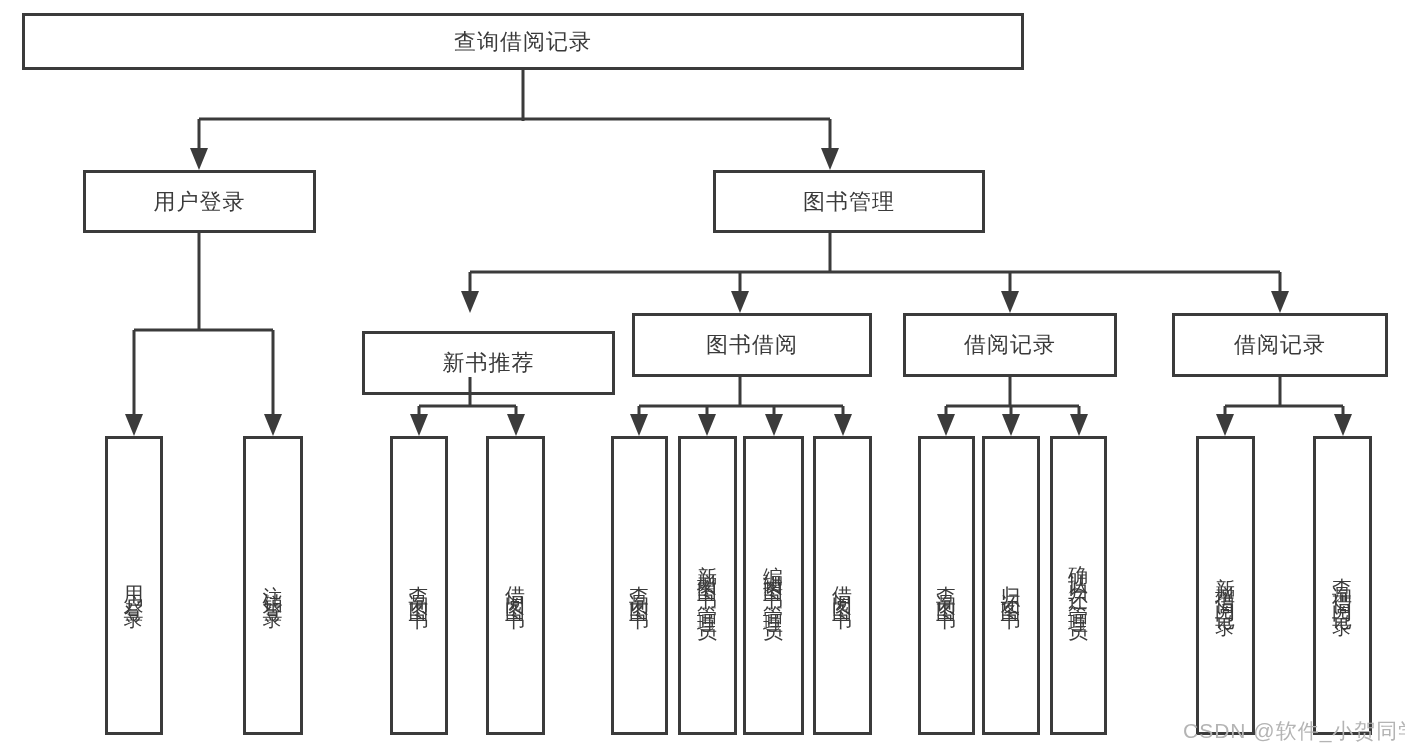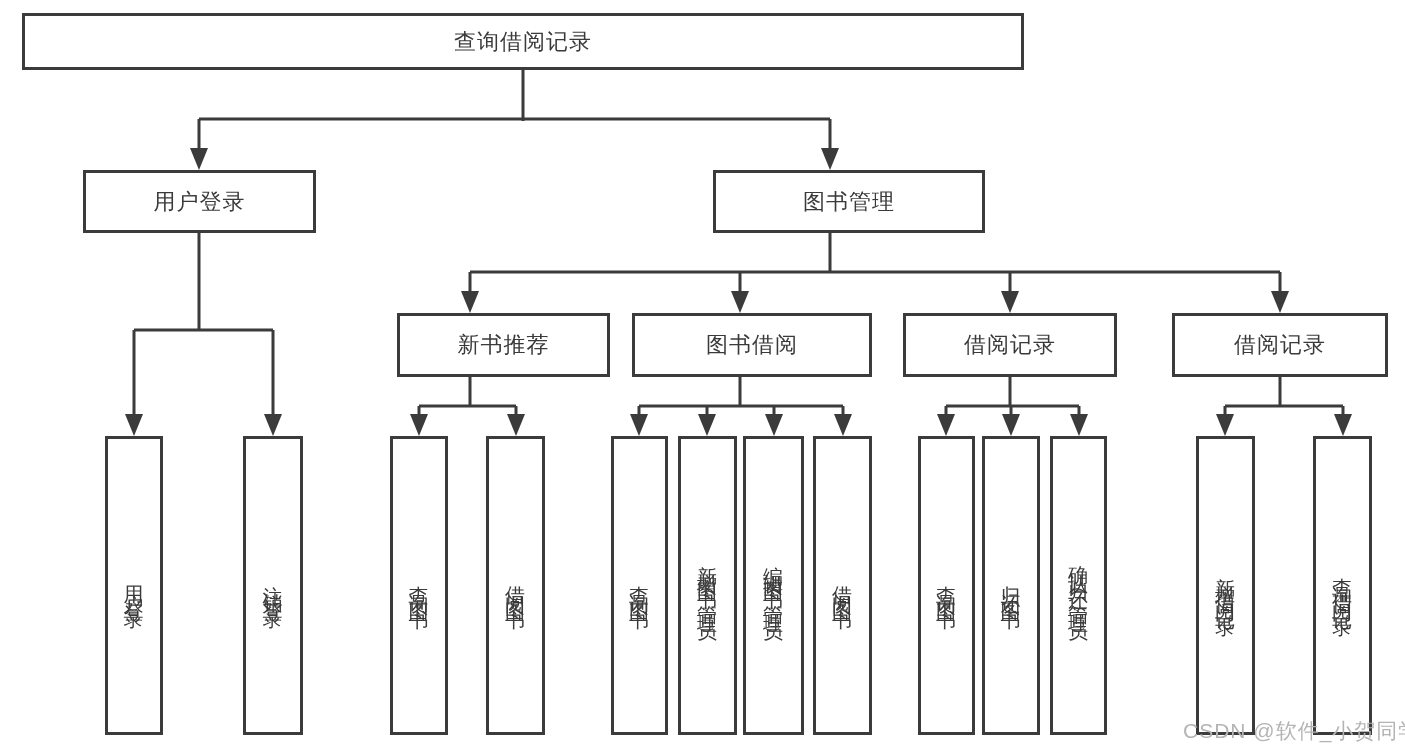"新书推荐" div.box { margin-left: 35px -> none; top: 313px -> 331px; width: 213px -> 253px }
